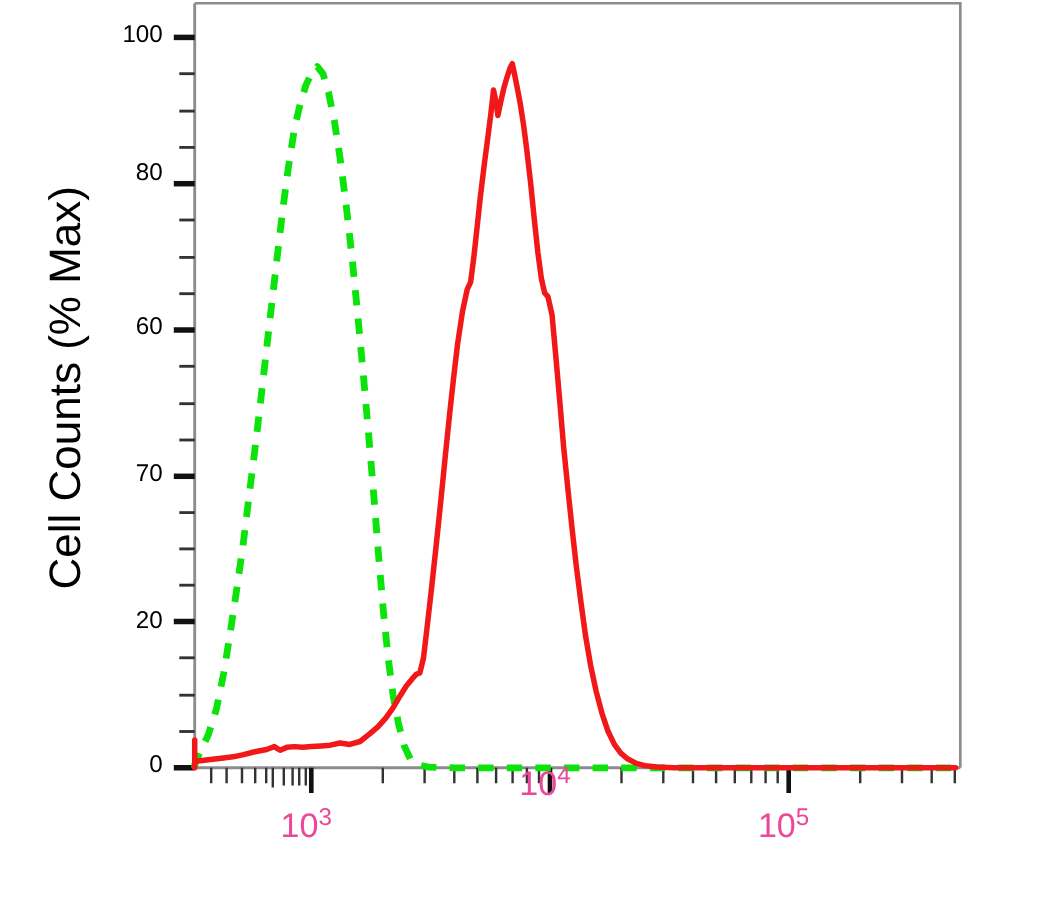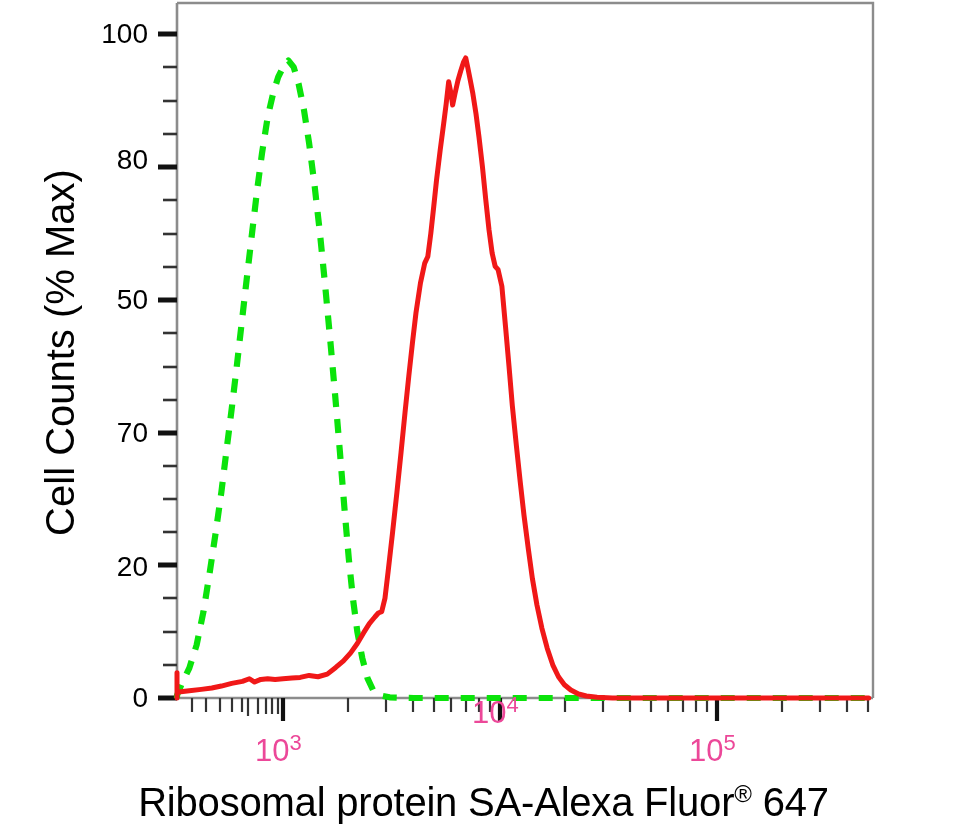"100" .ytick-num { font-size: 28px -> 22px }
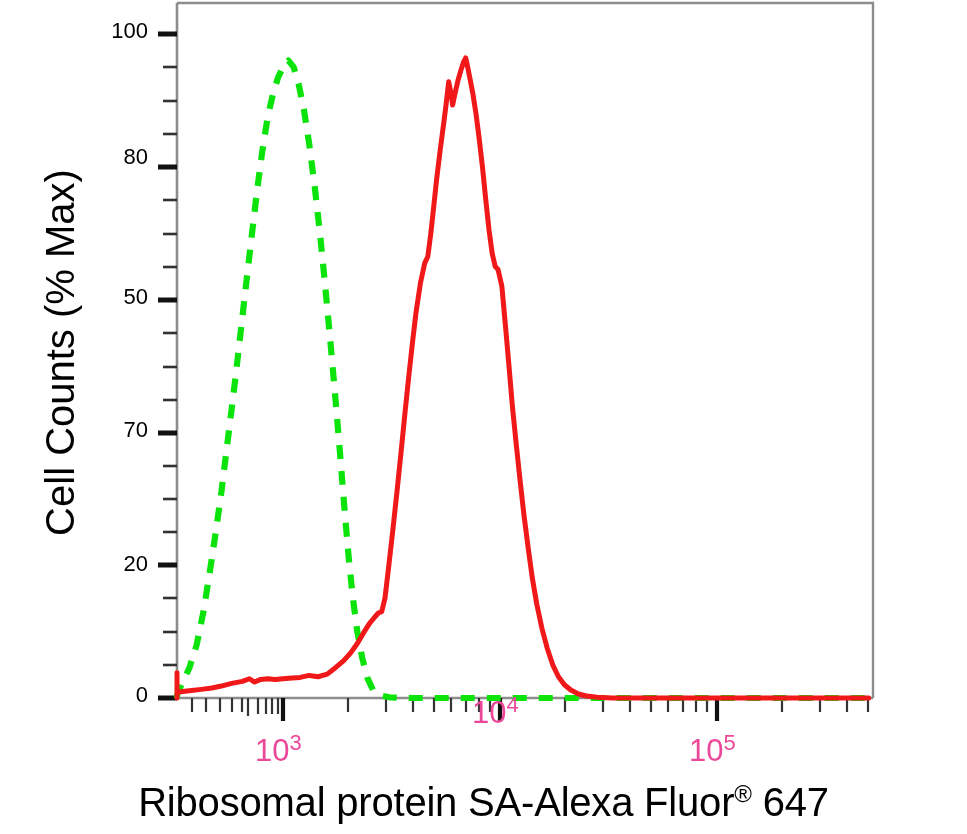"50" div.ytick-num { text: 50 -> 60 }
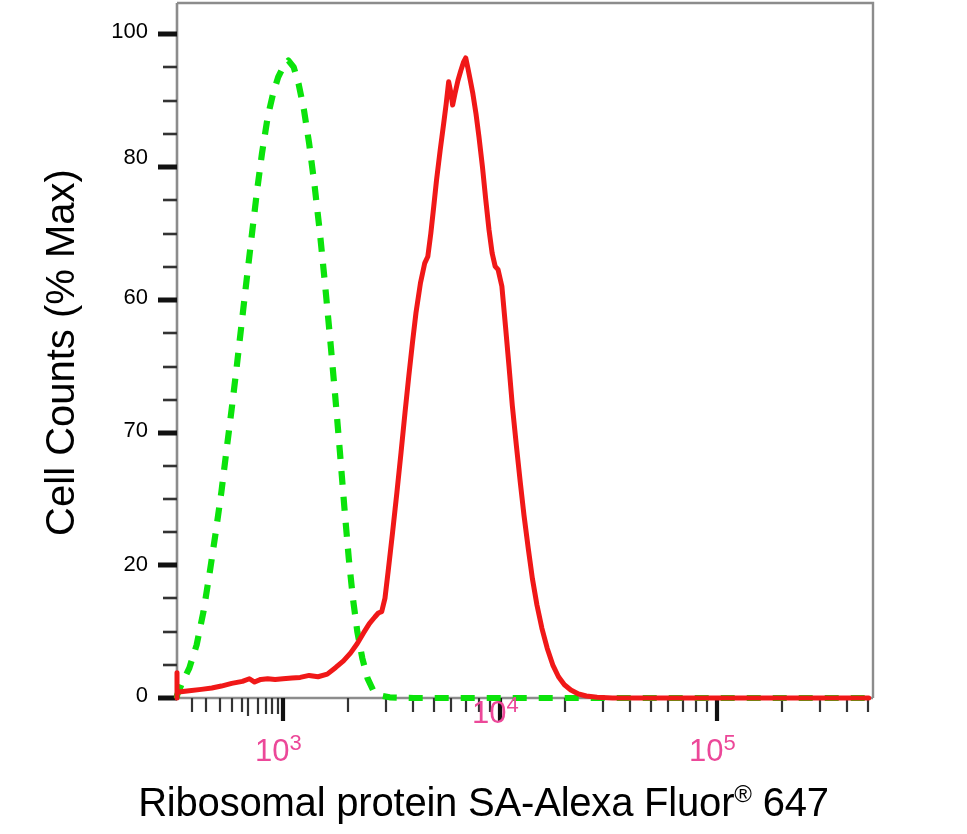"Ribosomal protein SA-Alexa Fluor® 647" div.xlabel-text { html: <div><span>Ribosomal protein SA-Alexa Fluor</span><sup>®</sup><span> 647</span></div> -> none }
